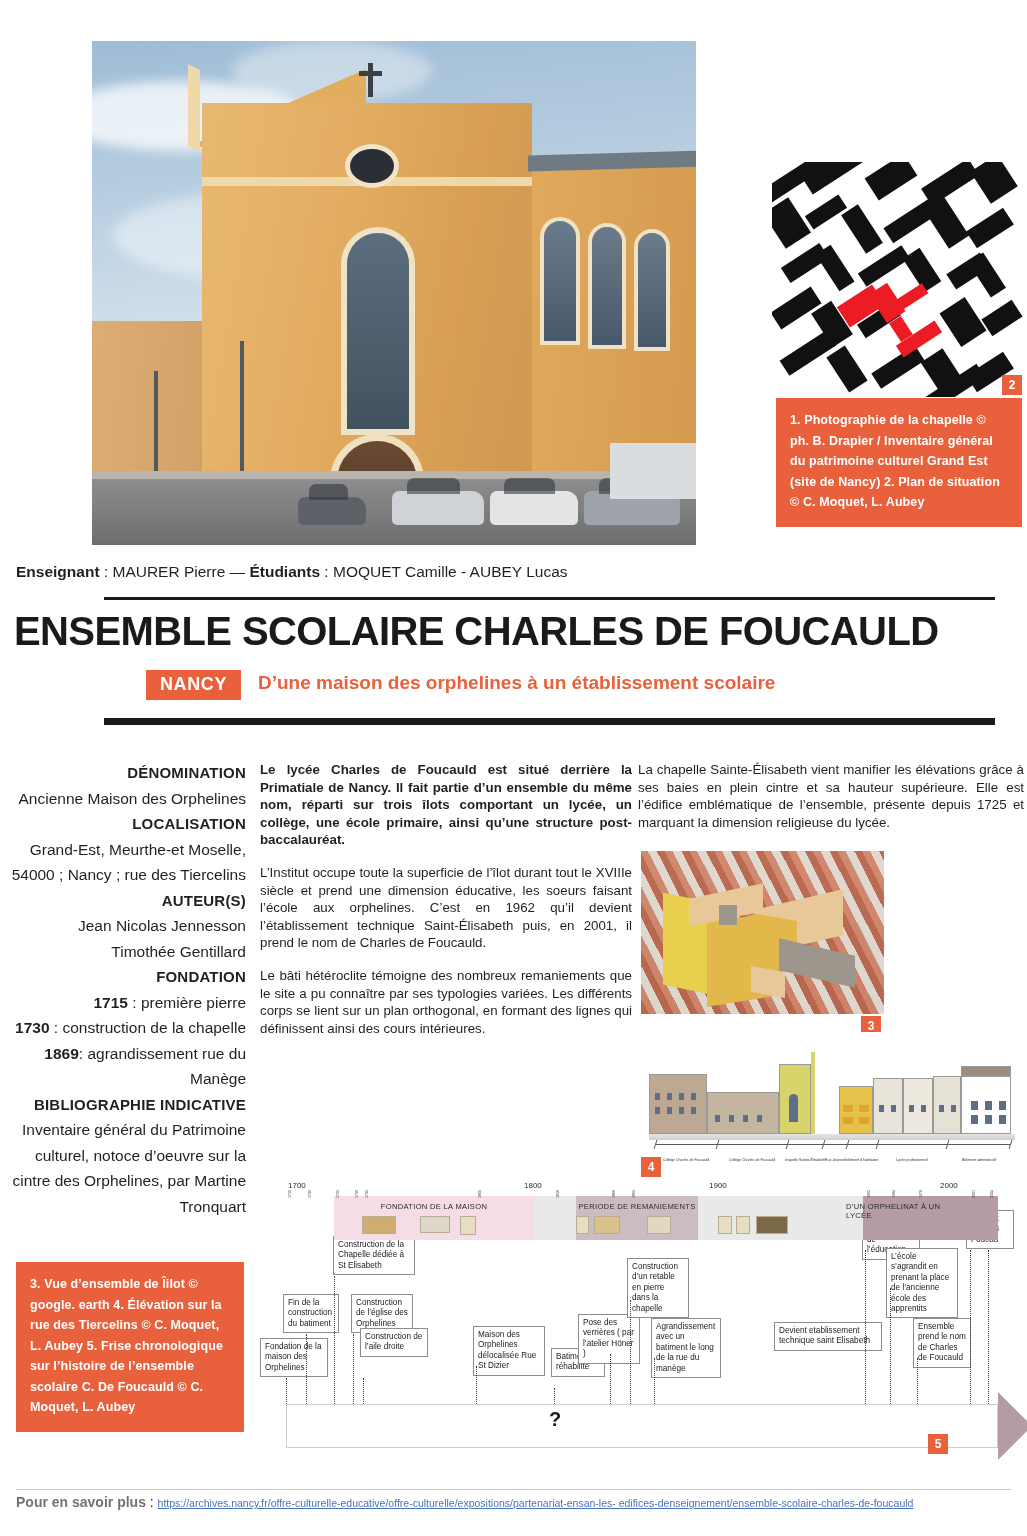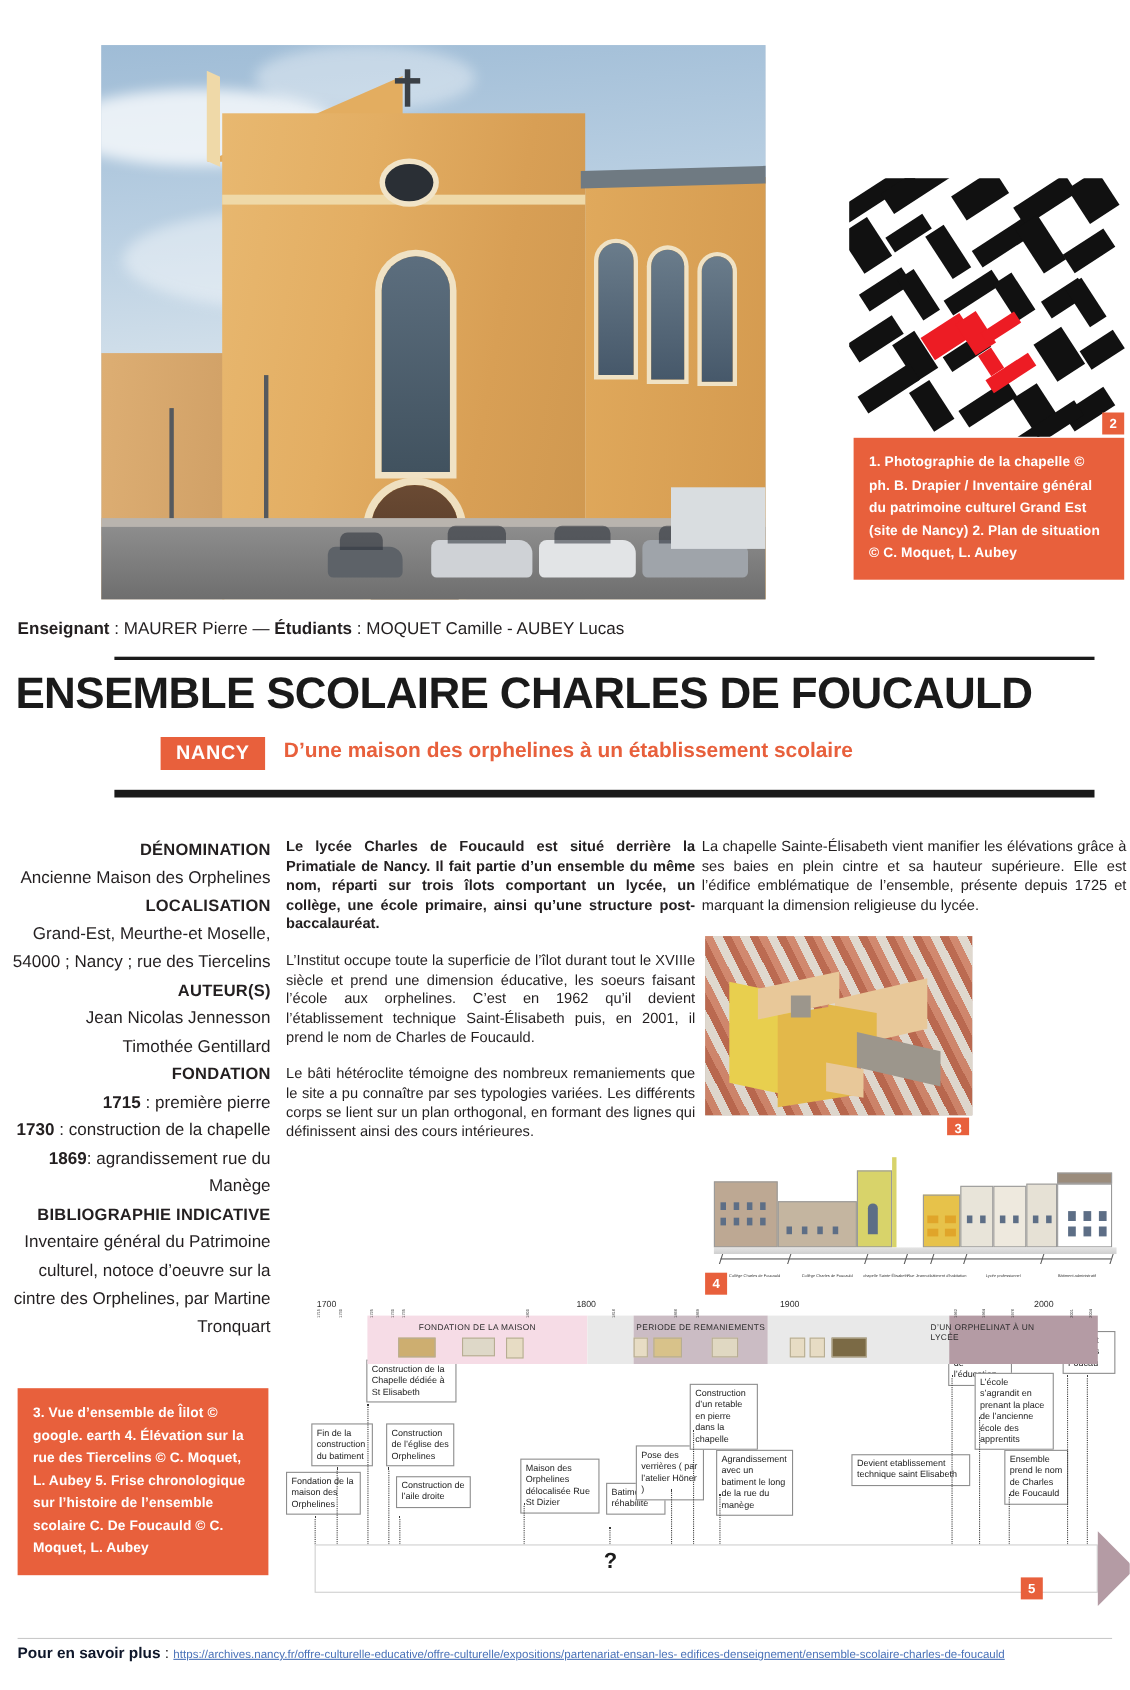"Construction de l’aile droite" div.tl-box { top: 146px -> 132px }
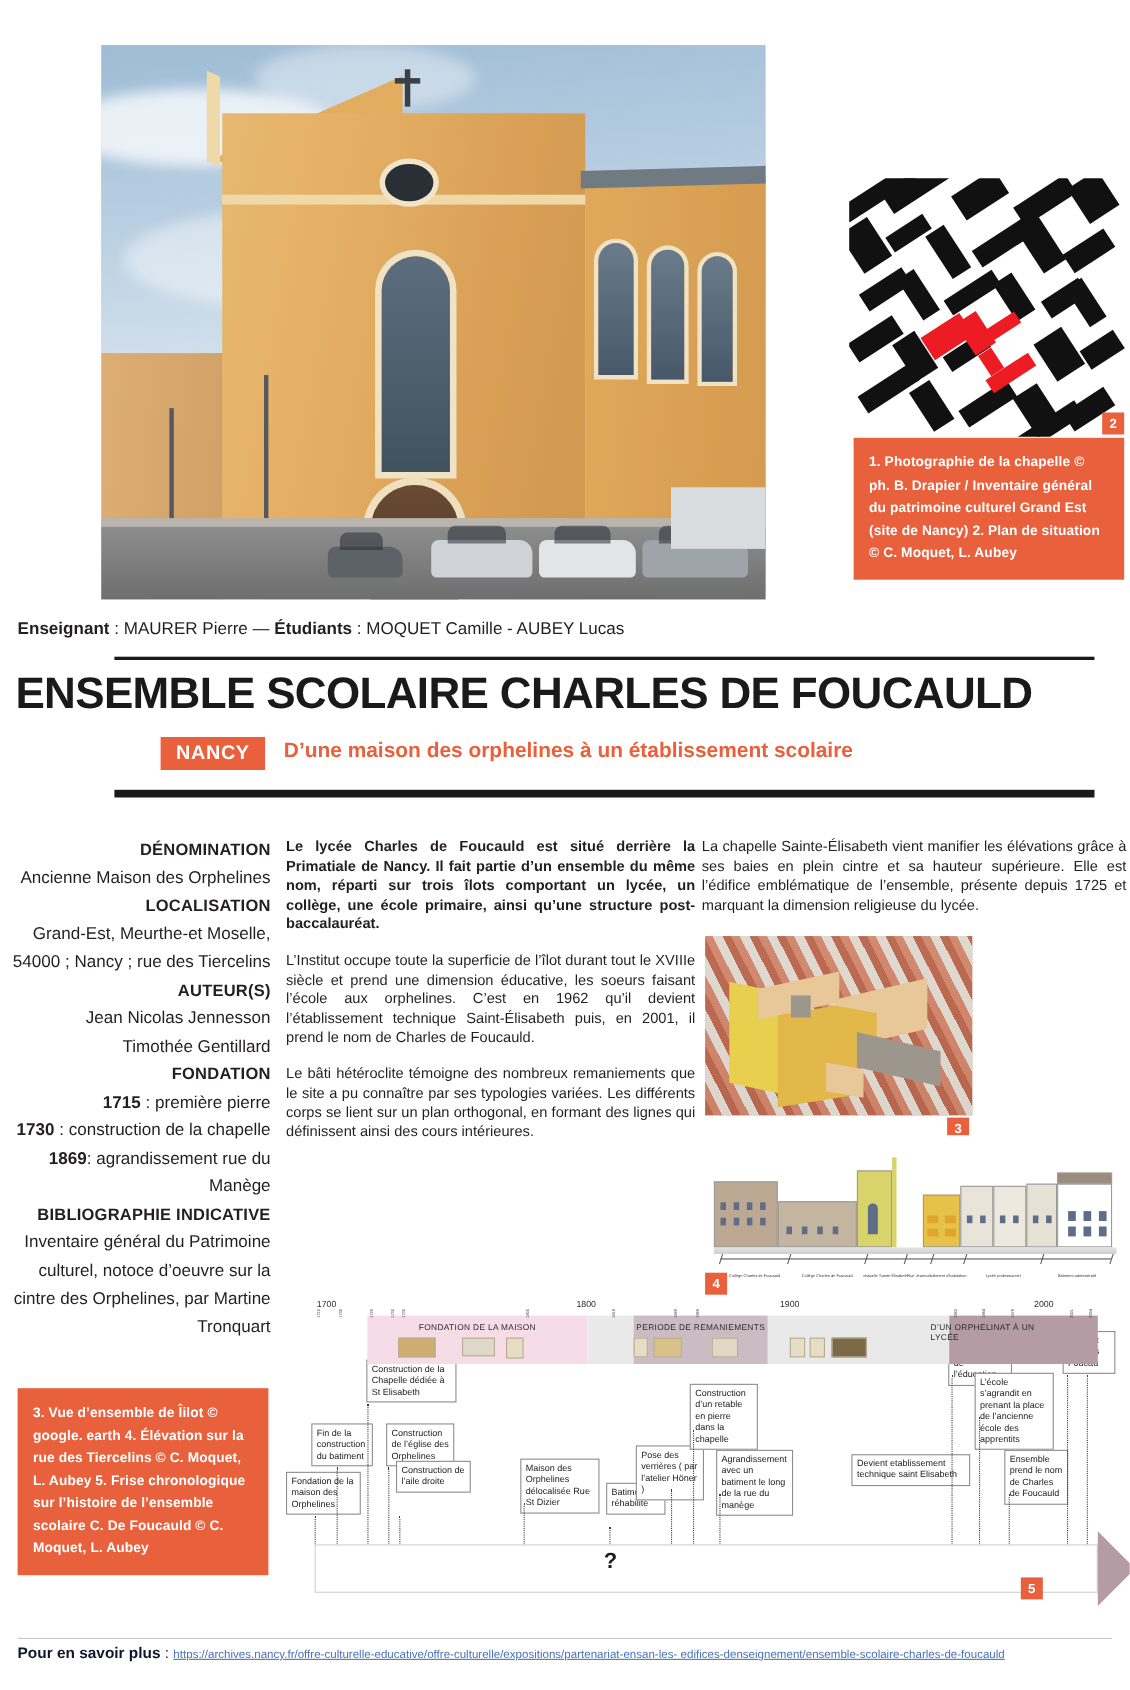"Pour en savoir plus" #footer .lbl { color: #0f172a -> #737373 }
